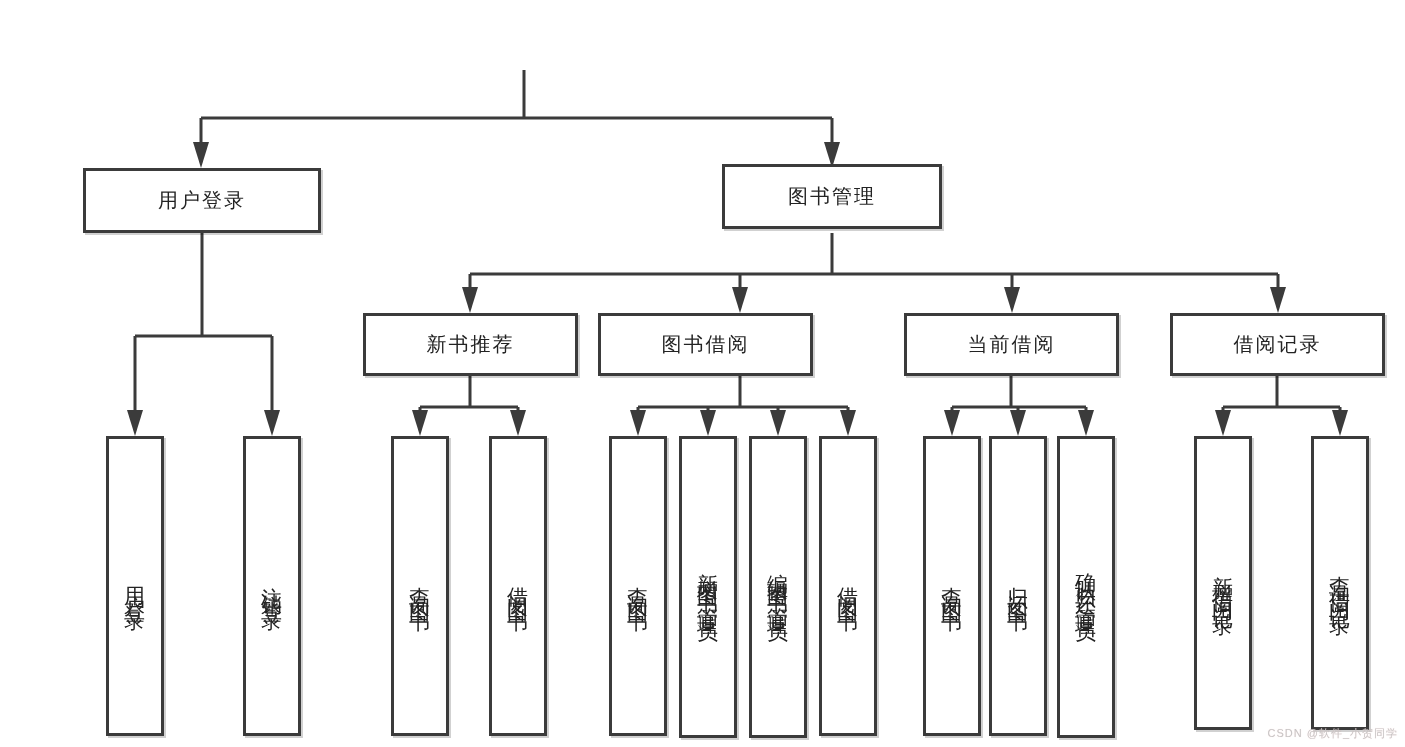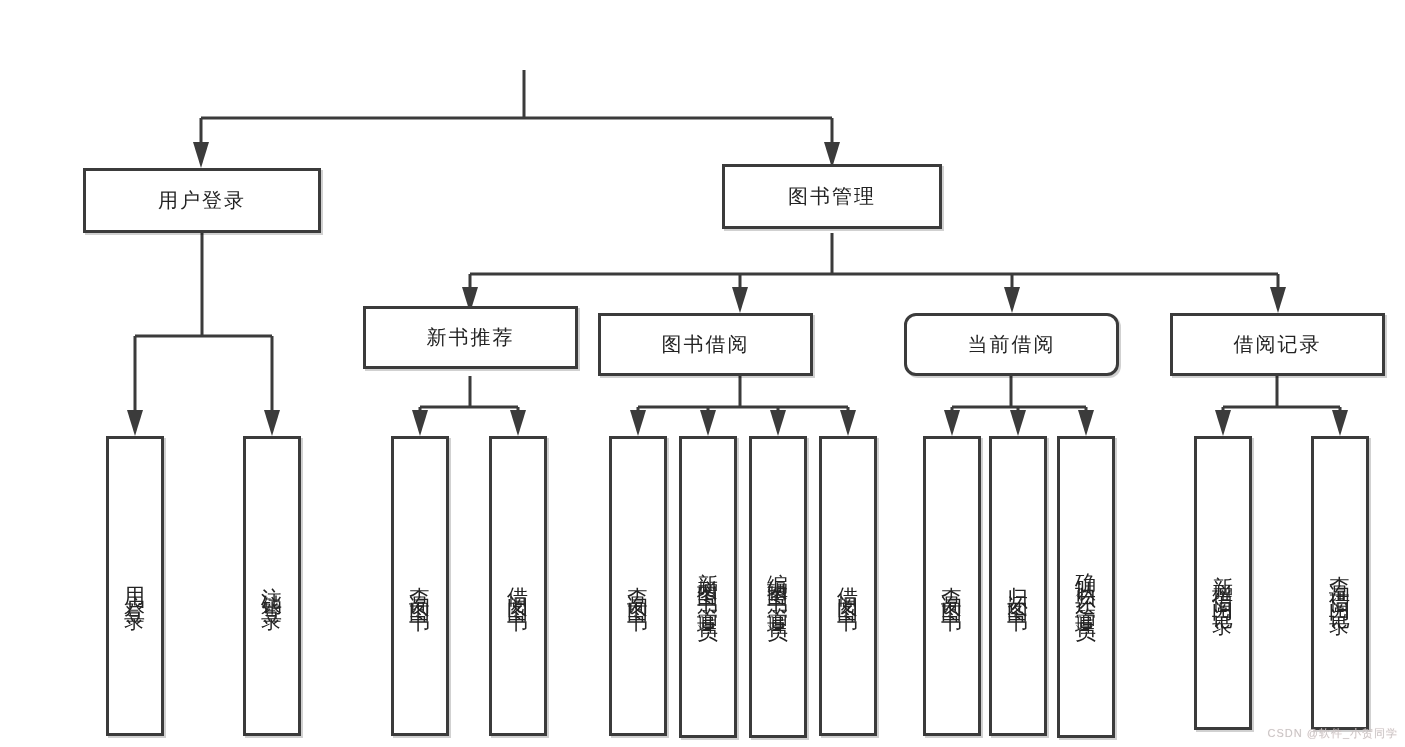"新书推荐" div.node { top: 306px -> 313px }
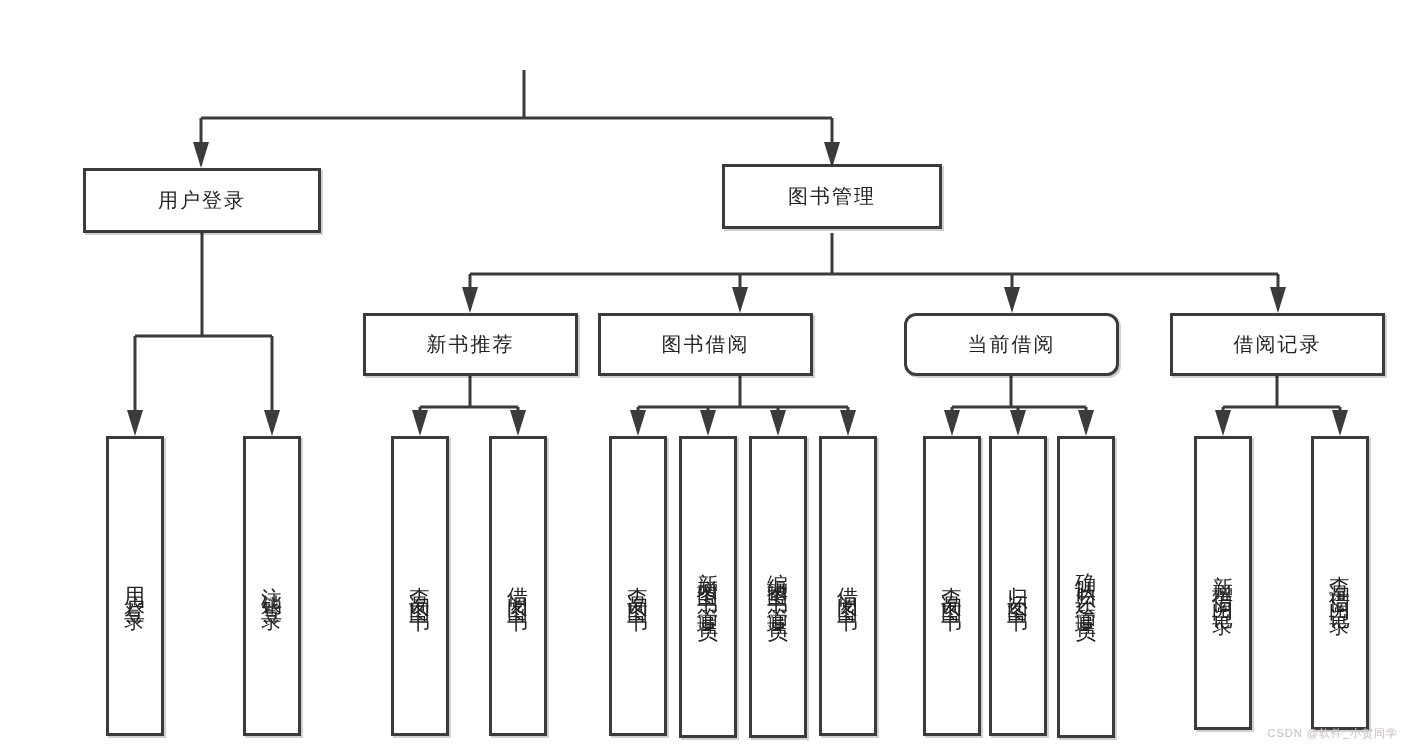"当前借阅" div.node { border-radius: 12px -> none }
